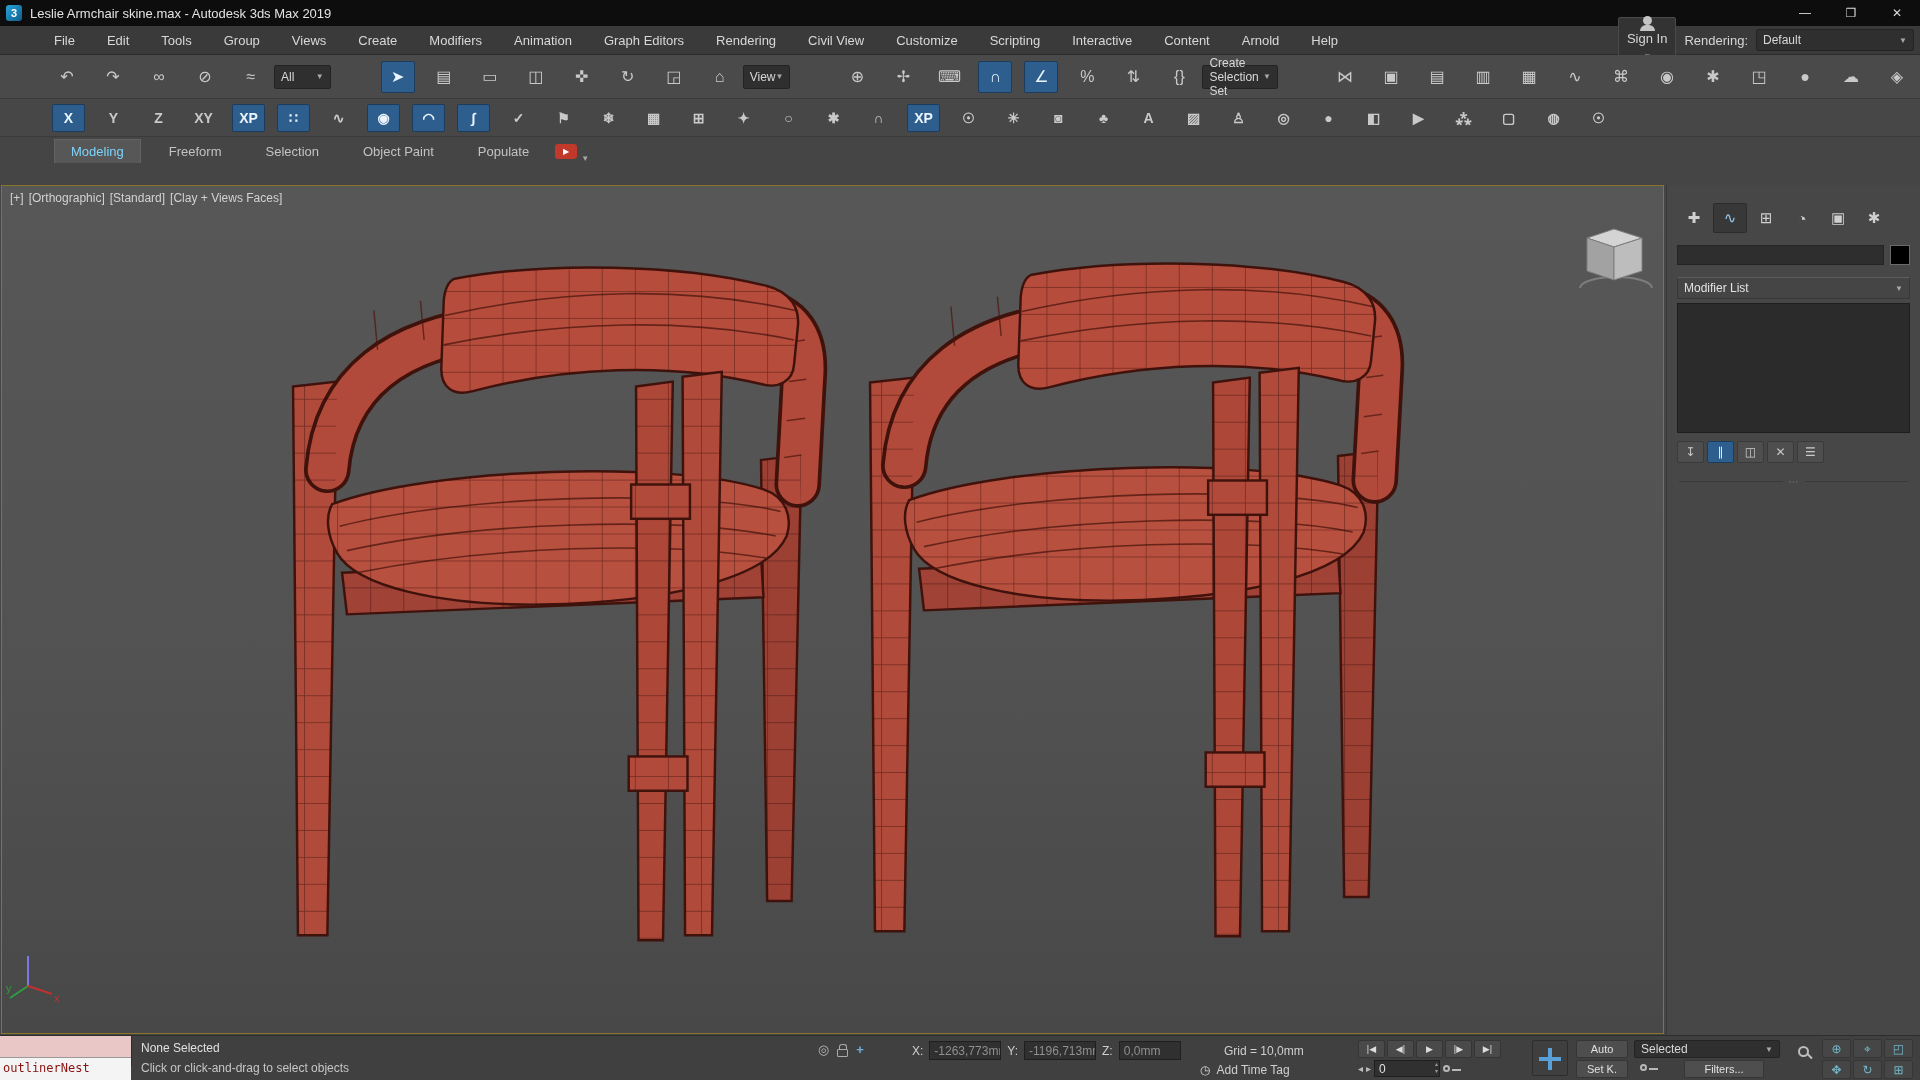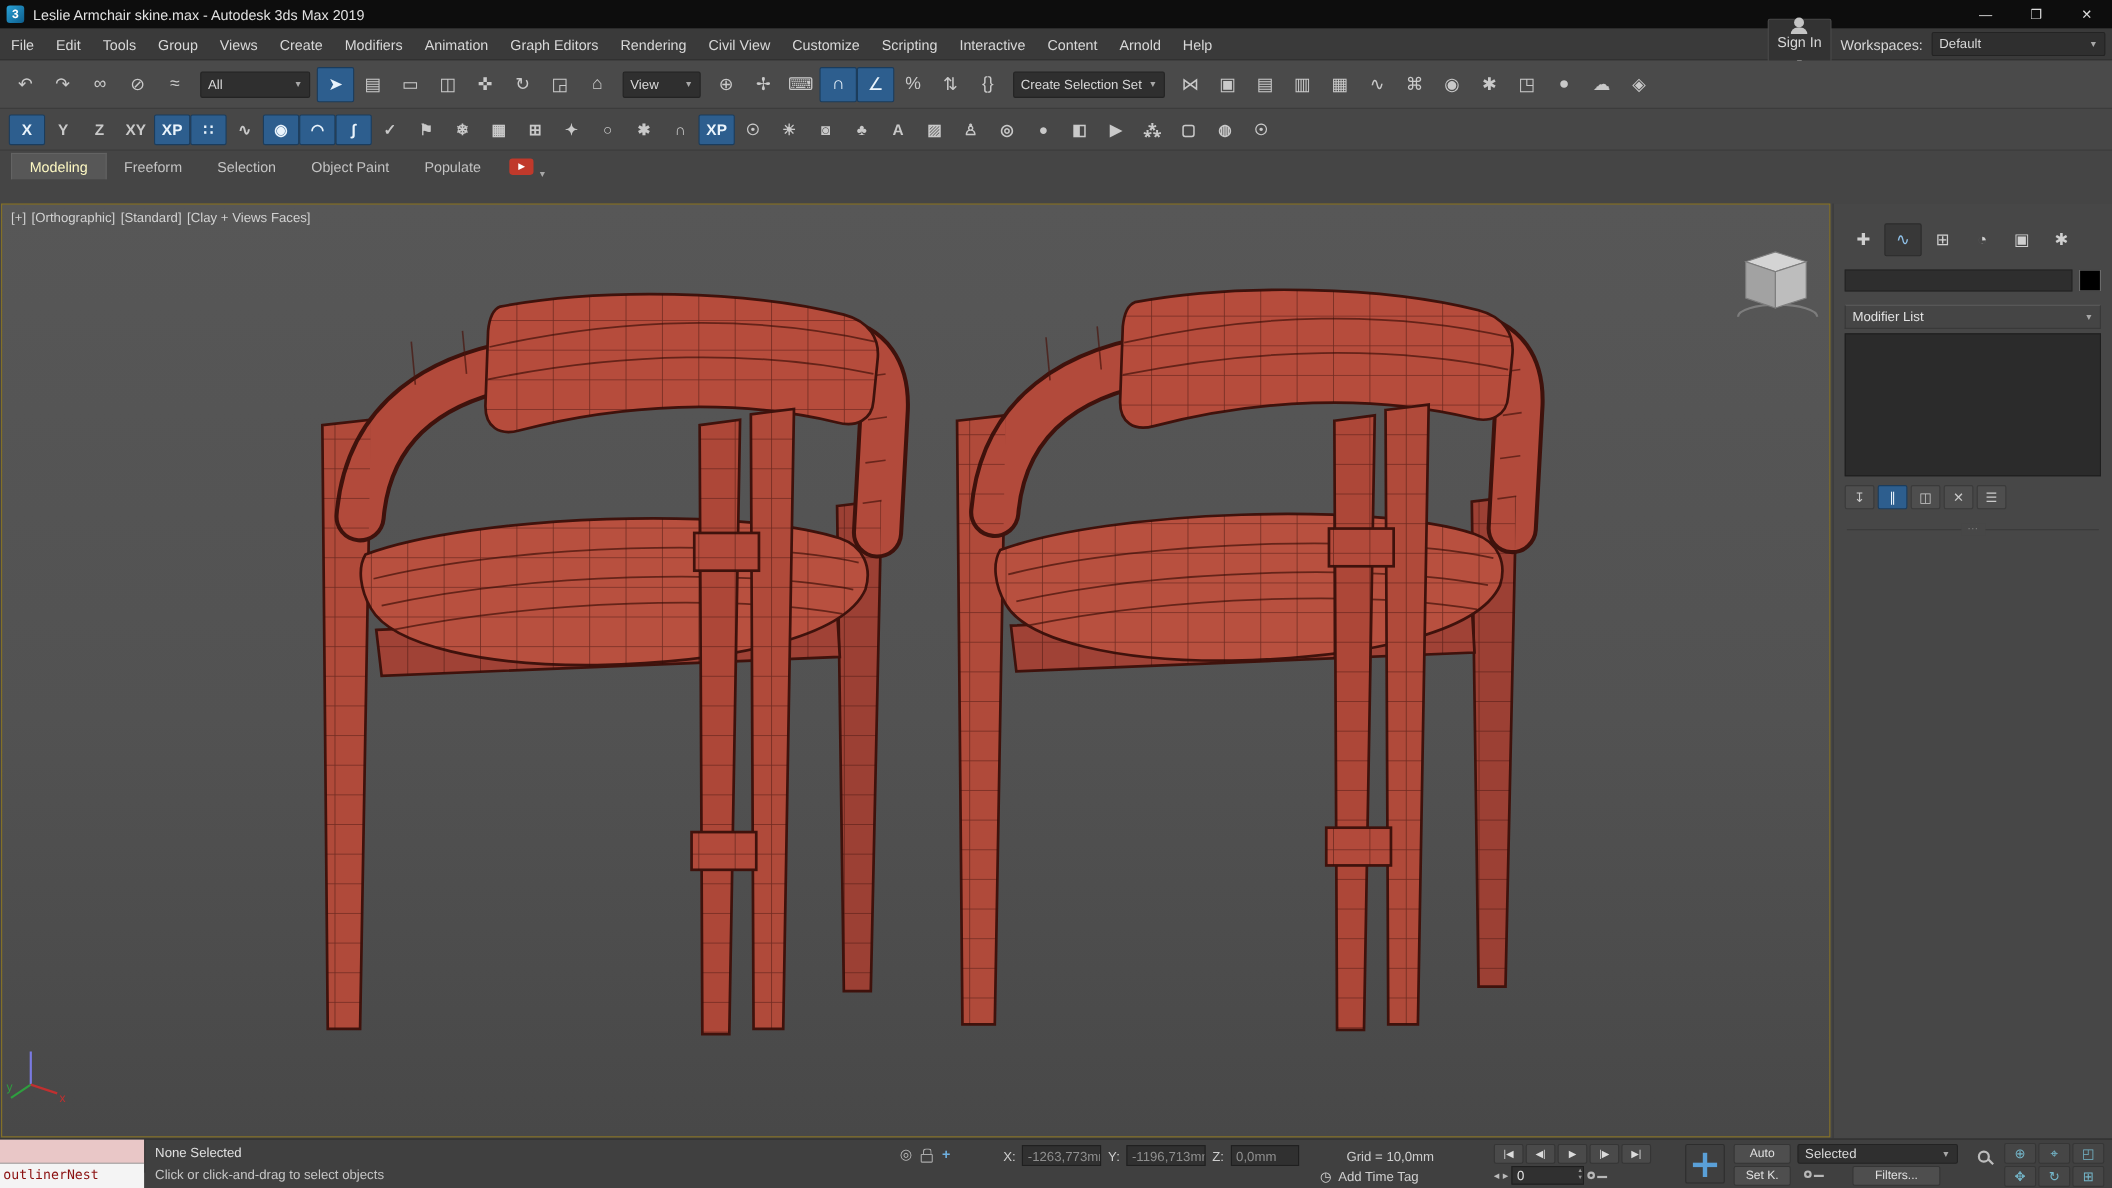"File" .tbgroup { gap: 0 -> 12px; padding-left: none -> 44px }
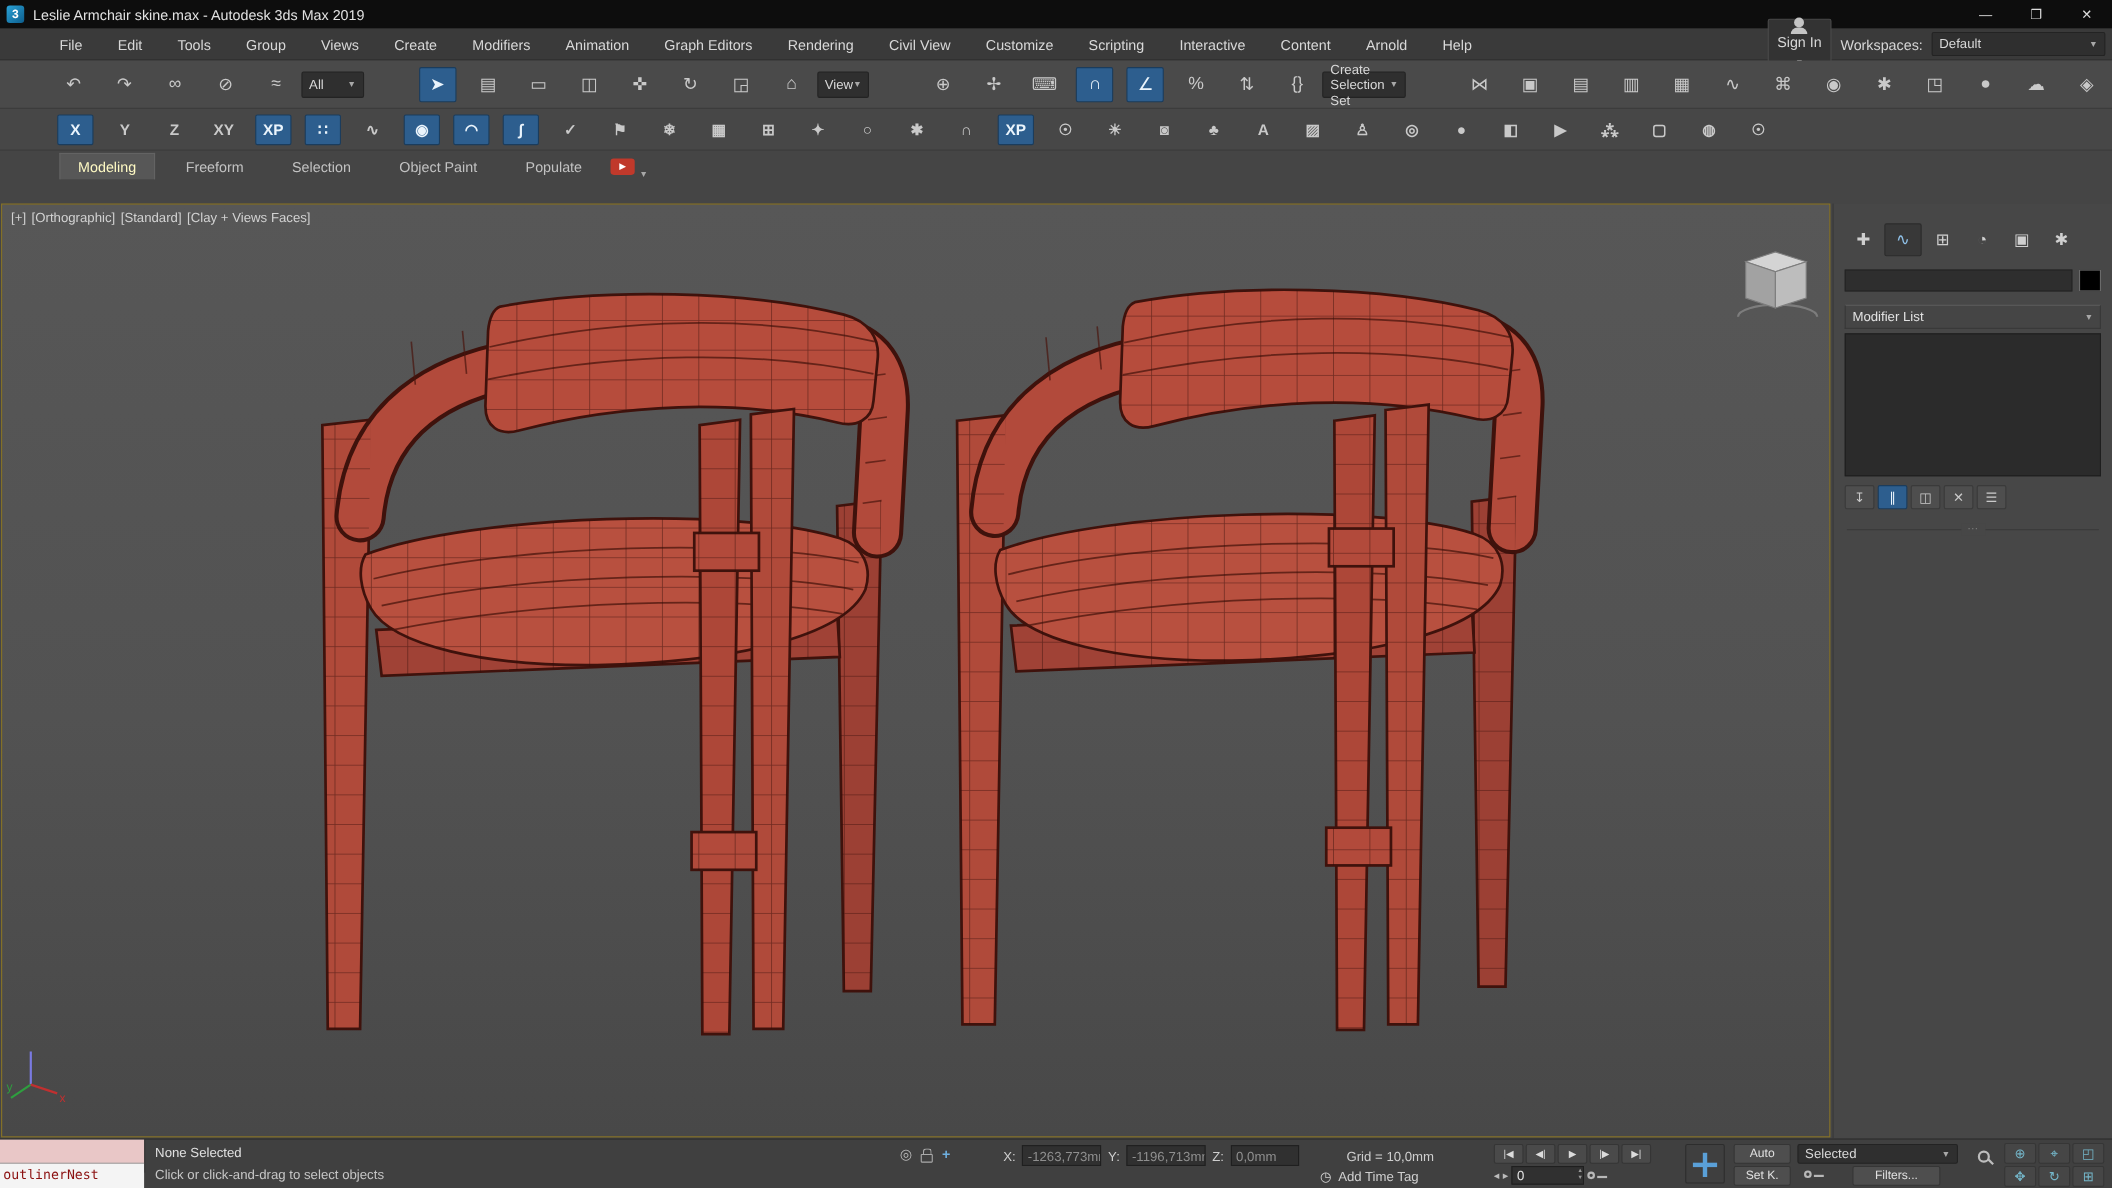"Workspaces:" span { text: Workspaces -> Rendering }
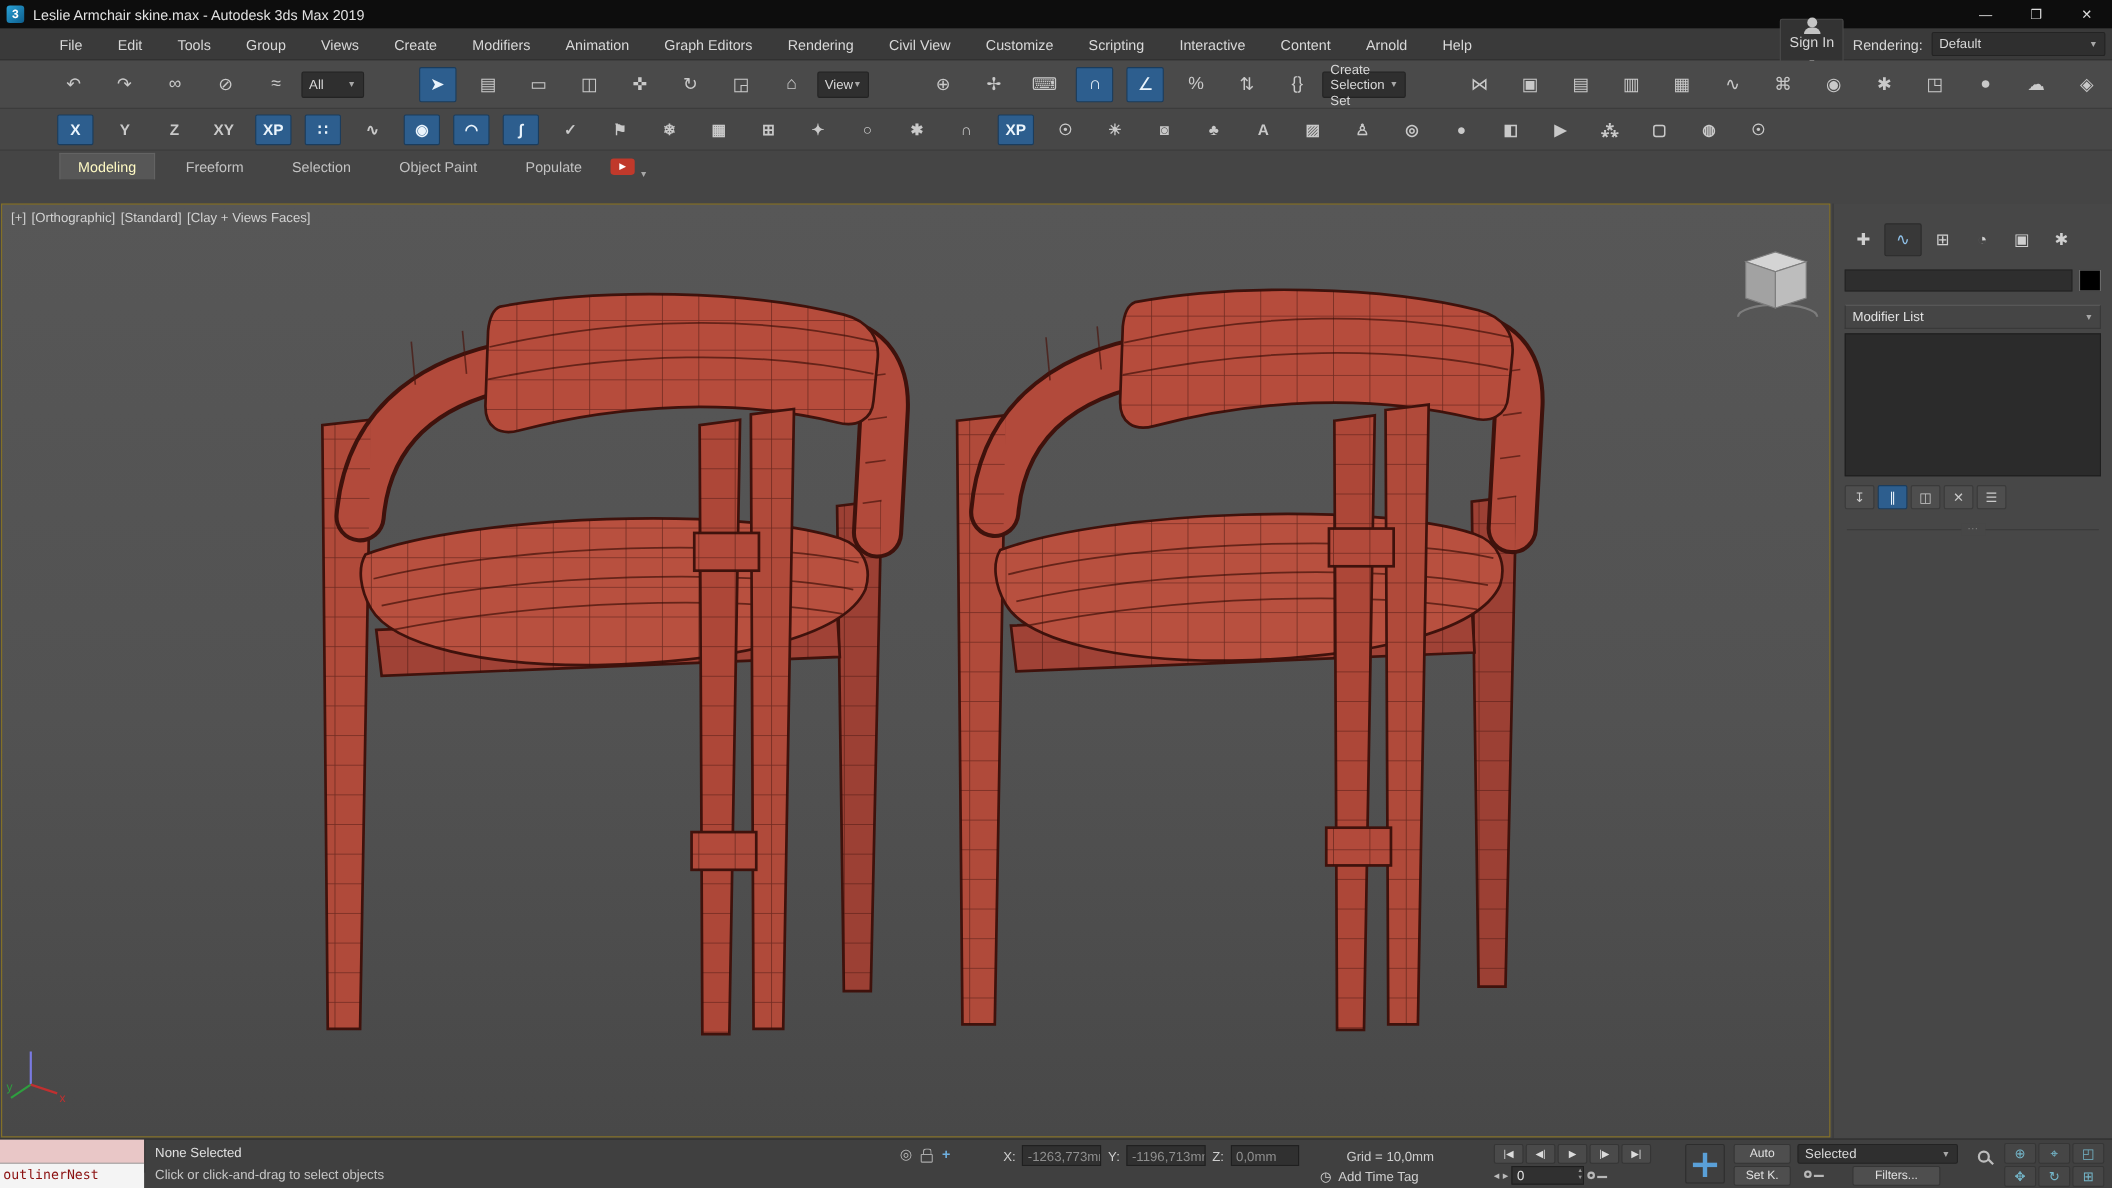"Modeling" .rtab.active { color: #fef9c3 -> #7dd3fc }
